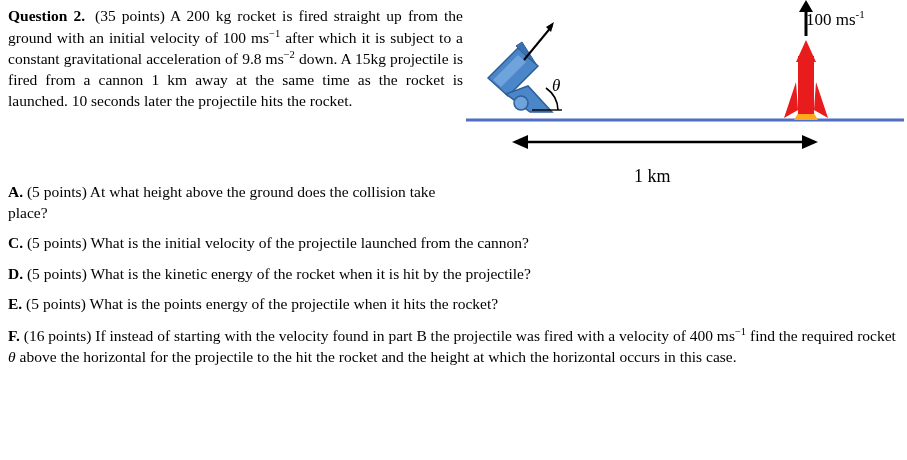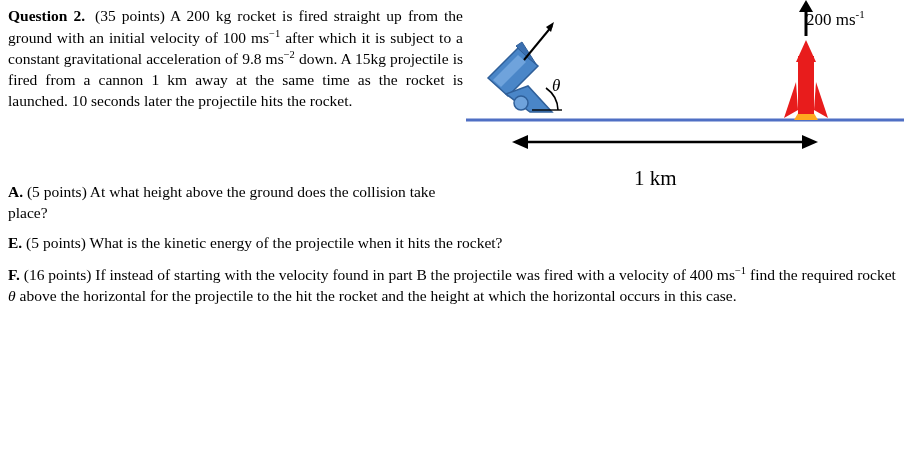"200 ms" span { text: 200 -> 100 }
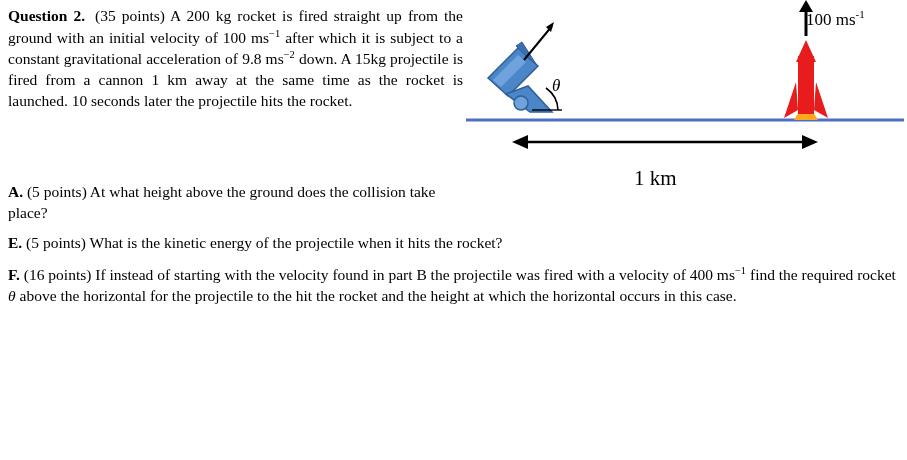"1 km" .fig-label-dist { font-size: 21px -> 18px }
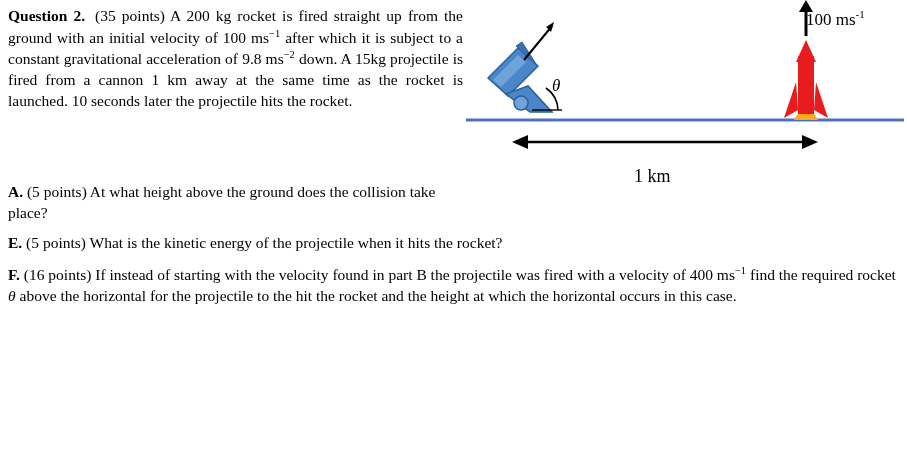"C. (5 points) What is" div.part { html: none -> <div> <span>C.</span> <span>(5 points)</span> <span>What is the initial velocity of the projectile launched from the cannon?</span> </div> }
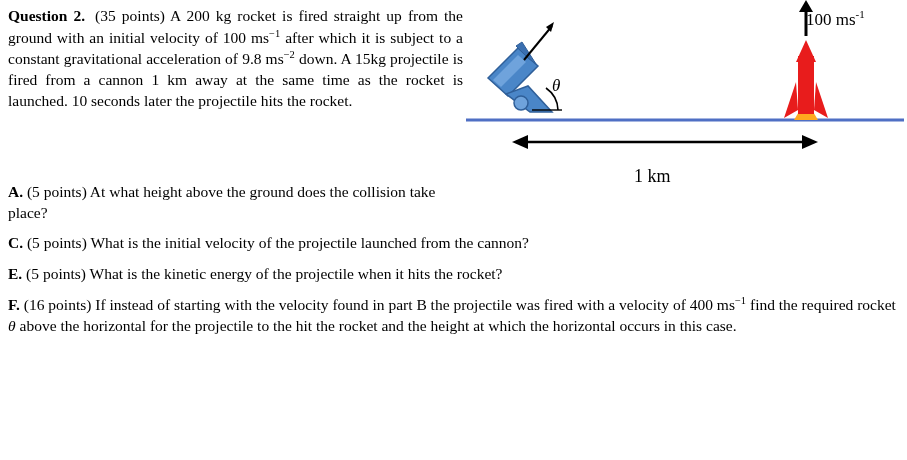"D. (5 points) What is" div.part { html: none -> <div> <span>D.</span> <span>(5 points)</span> <span>What is the kinetic energy of the rocket when it is hit by the projectile?</span> </div> }
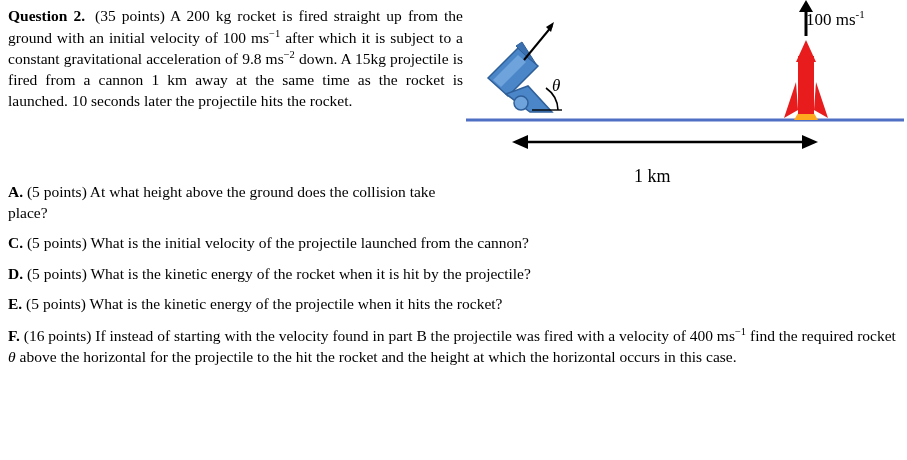"What is the kinetic energy of the projectile" span { text: kinetic -> points }
